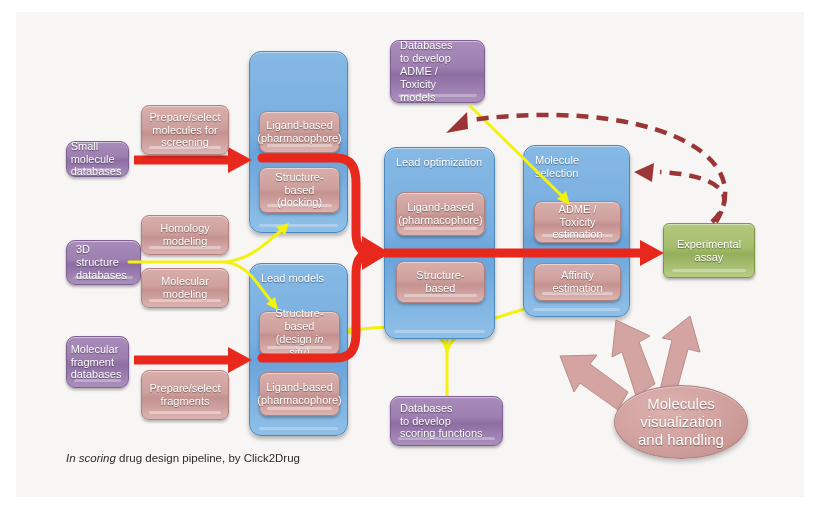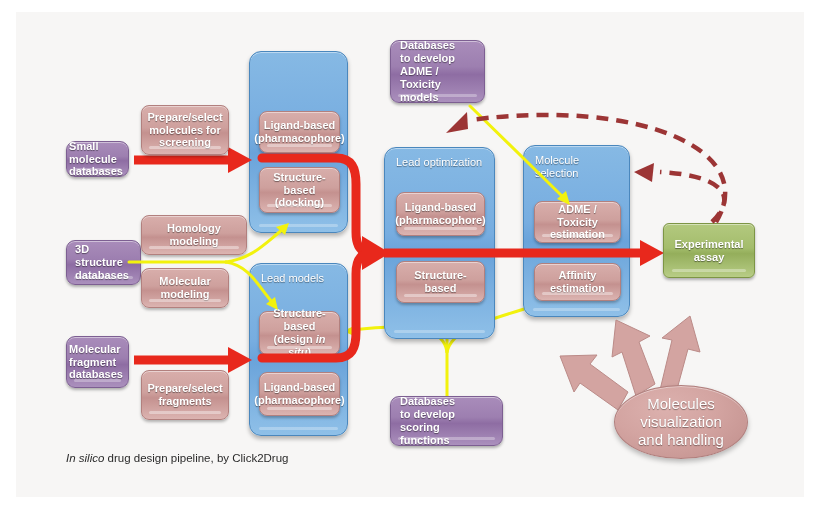"Databases" .node .lbl { font-weight: bold -> none }
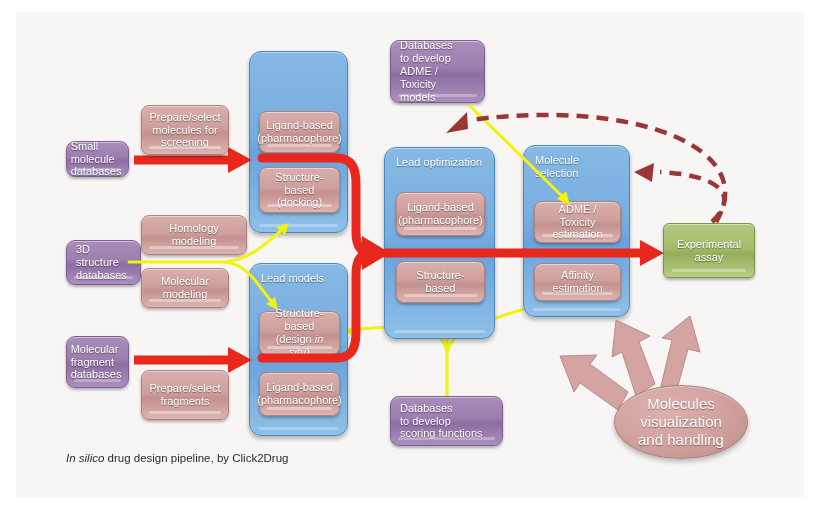"Homology" div.node { width: 106px -> 88px }
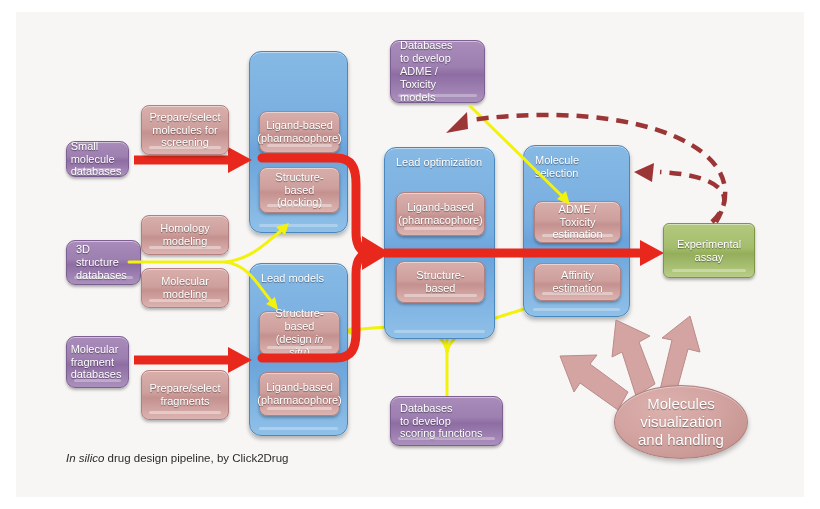"In silico" i { text: silico -> scoring }
